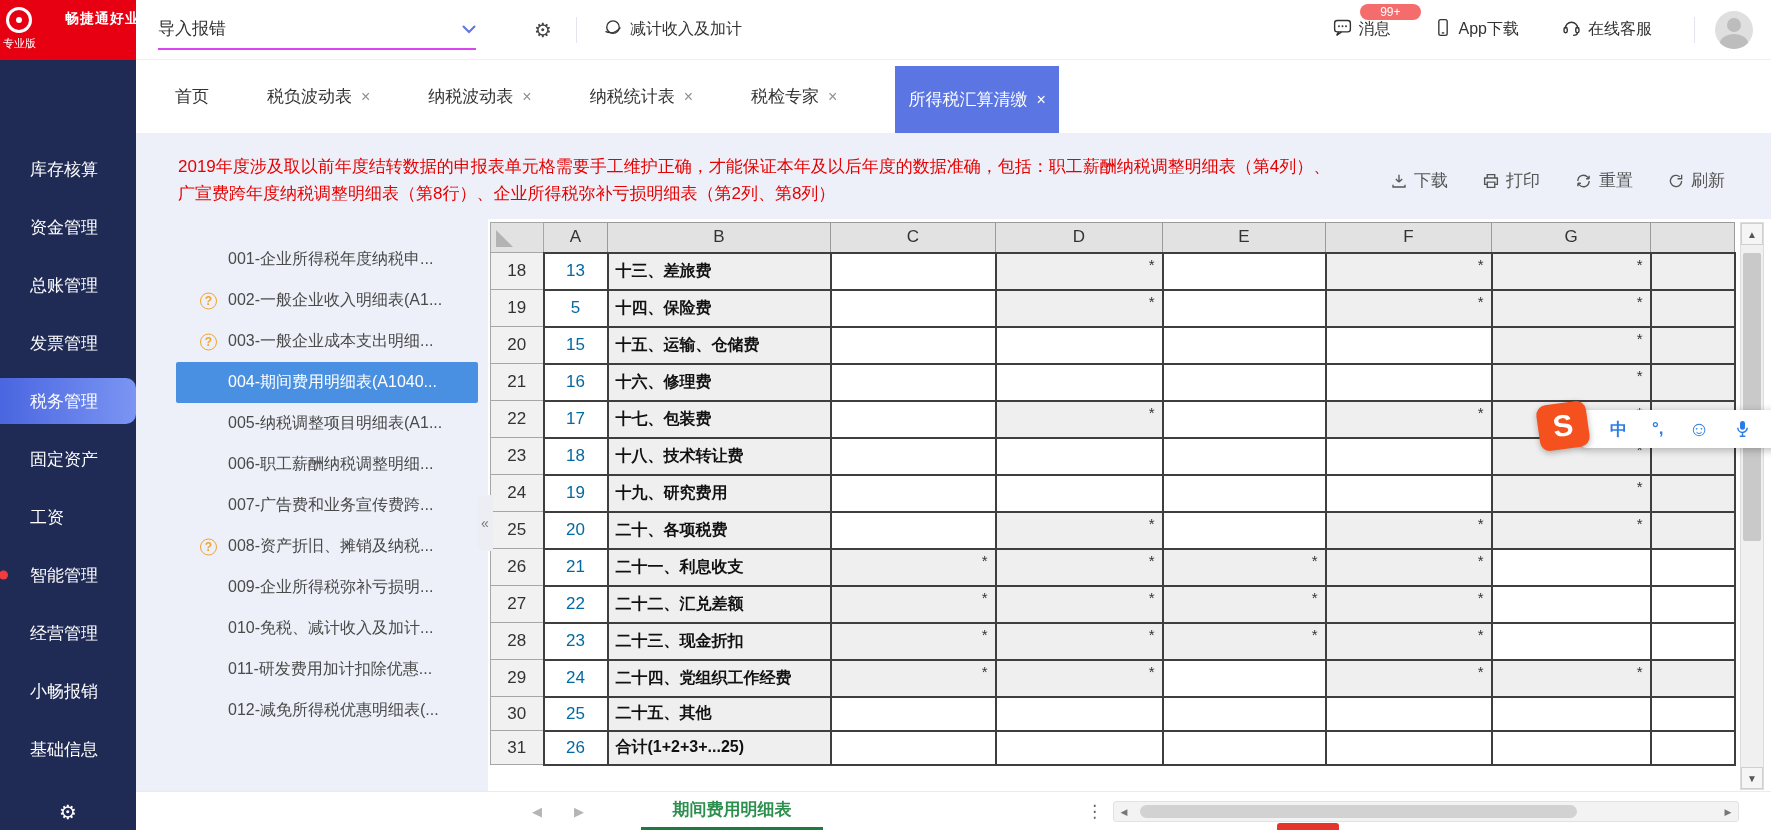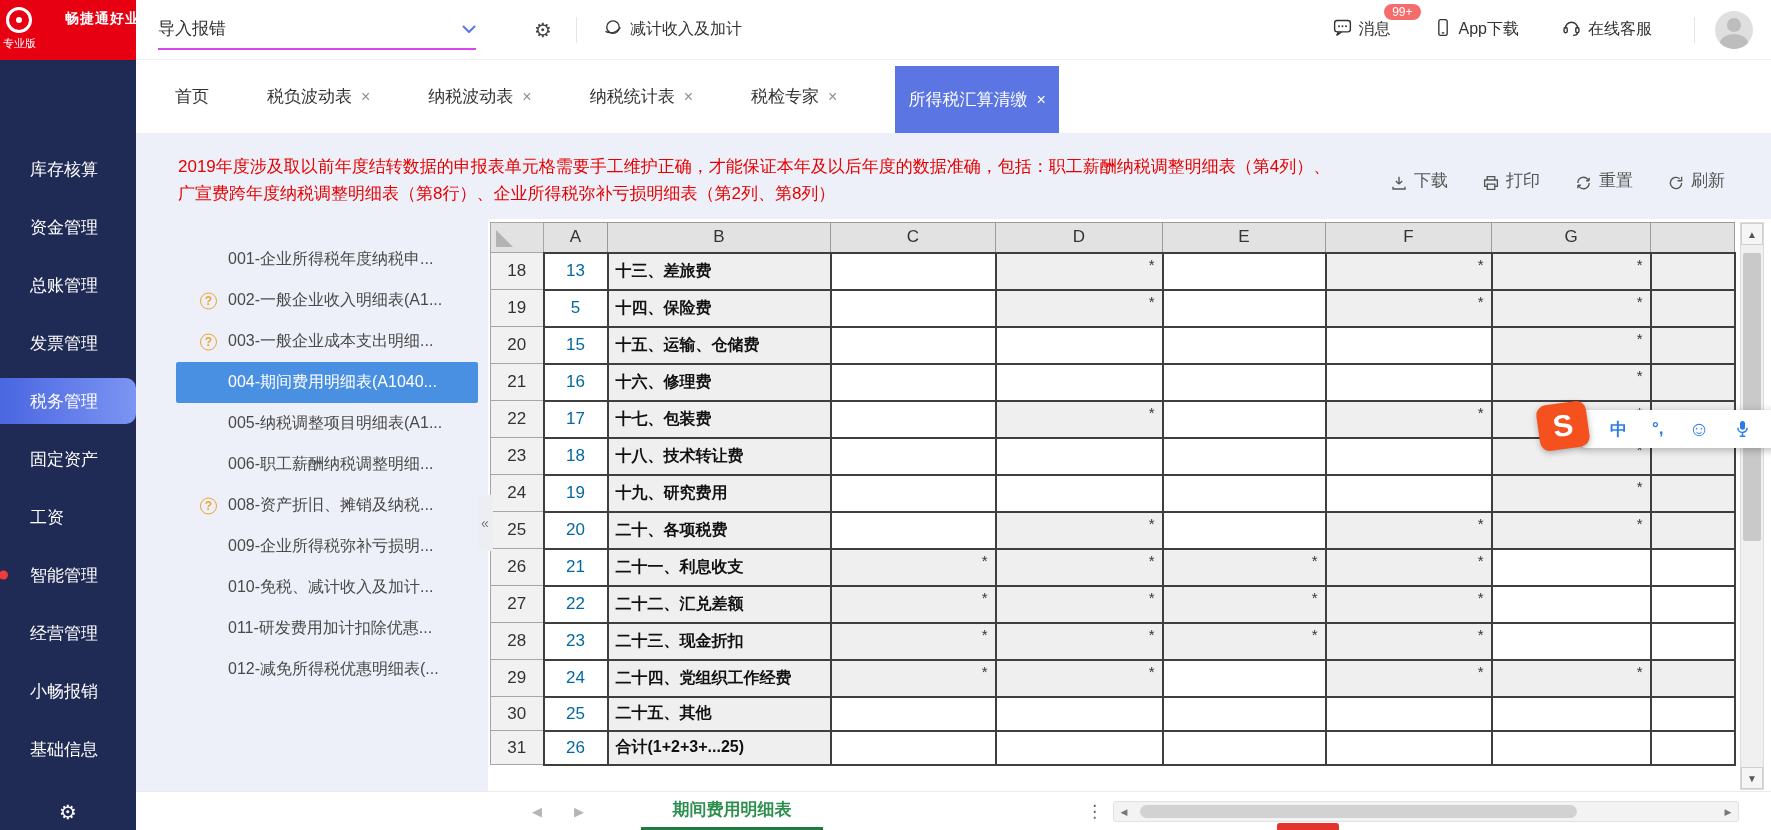"99+" .badge { padding: 1px 8px -> 1px 20px }
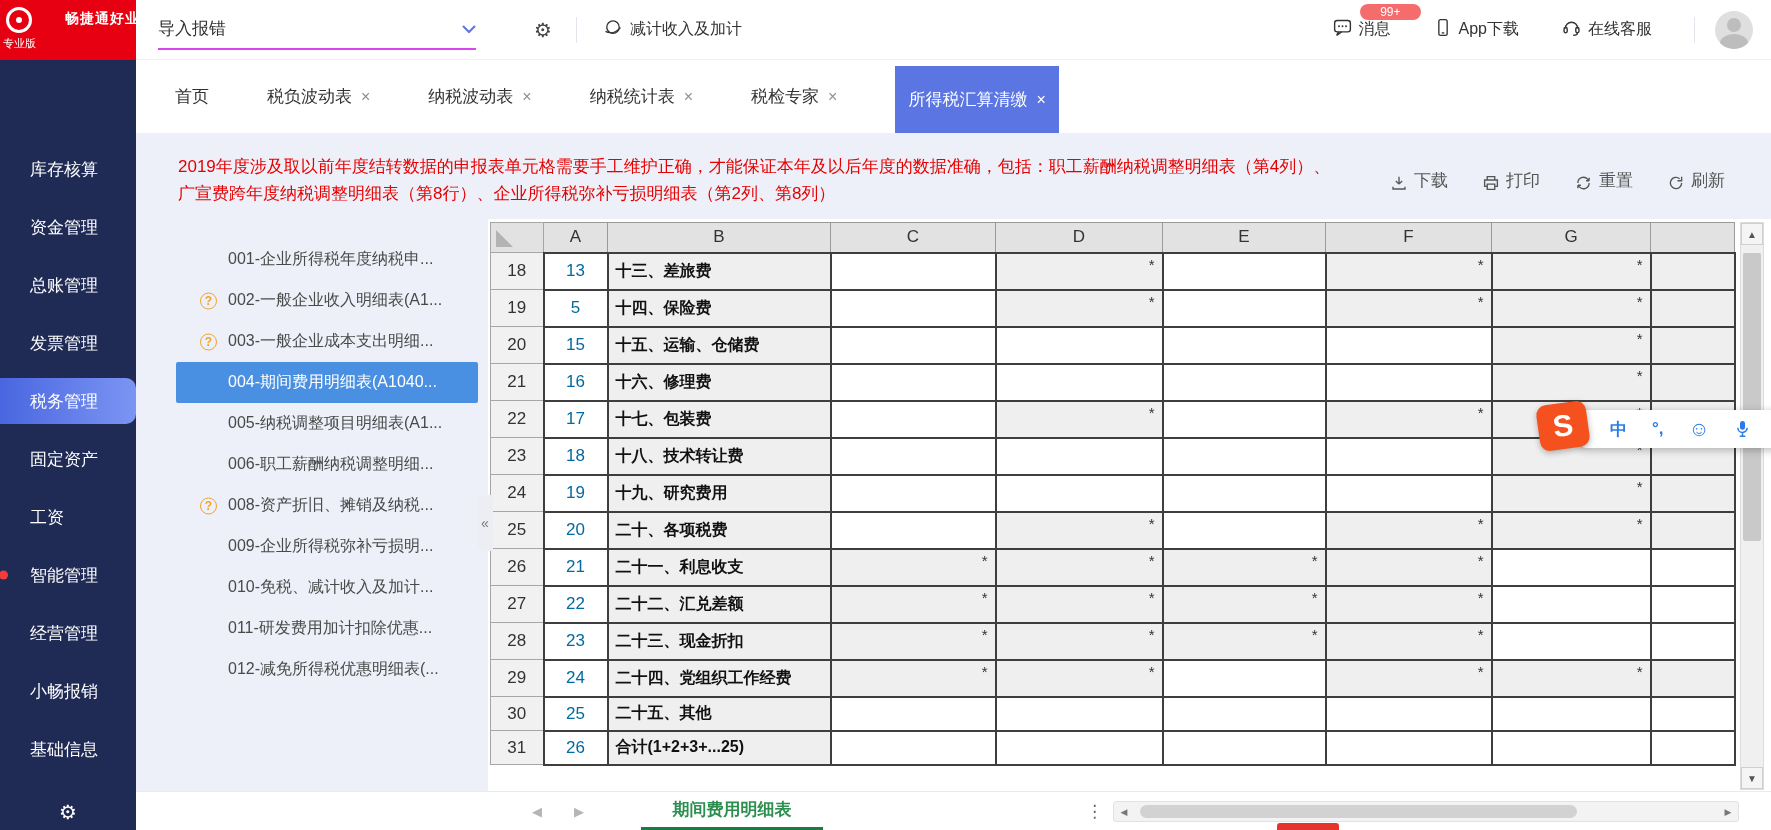"下载" .action-btn { align-items: flex-end -> center }
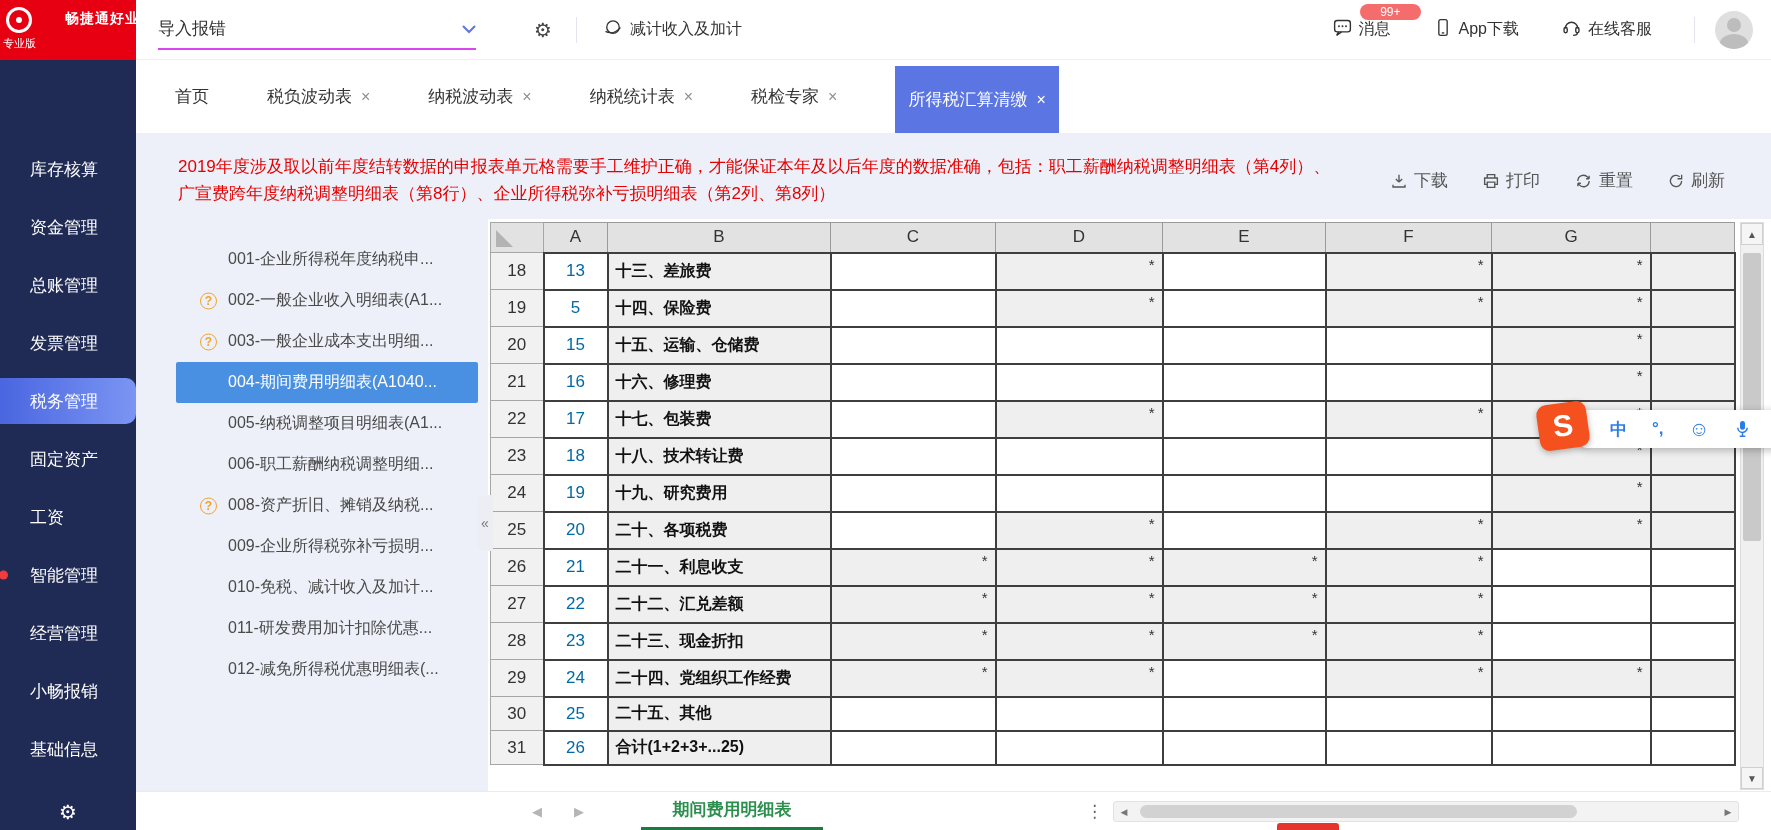"007-广告费和业务宣传费跨..." div.fl-item { html: none -> <div> <span>007-广告费和业务宣传费跨...</span> </div> }
